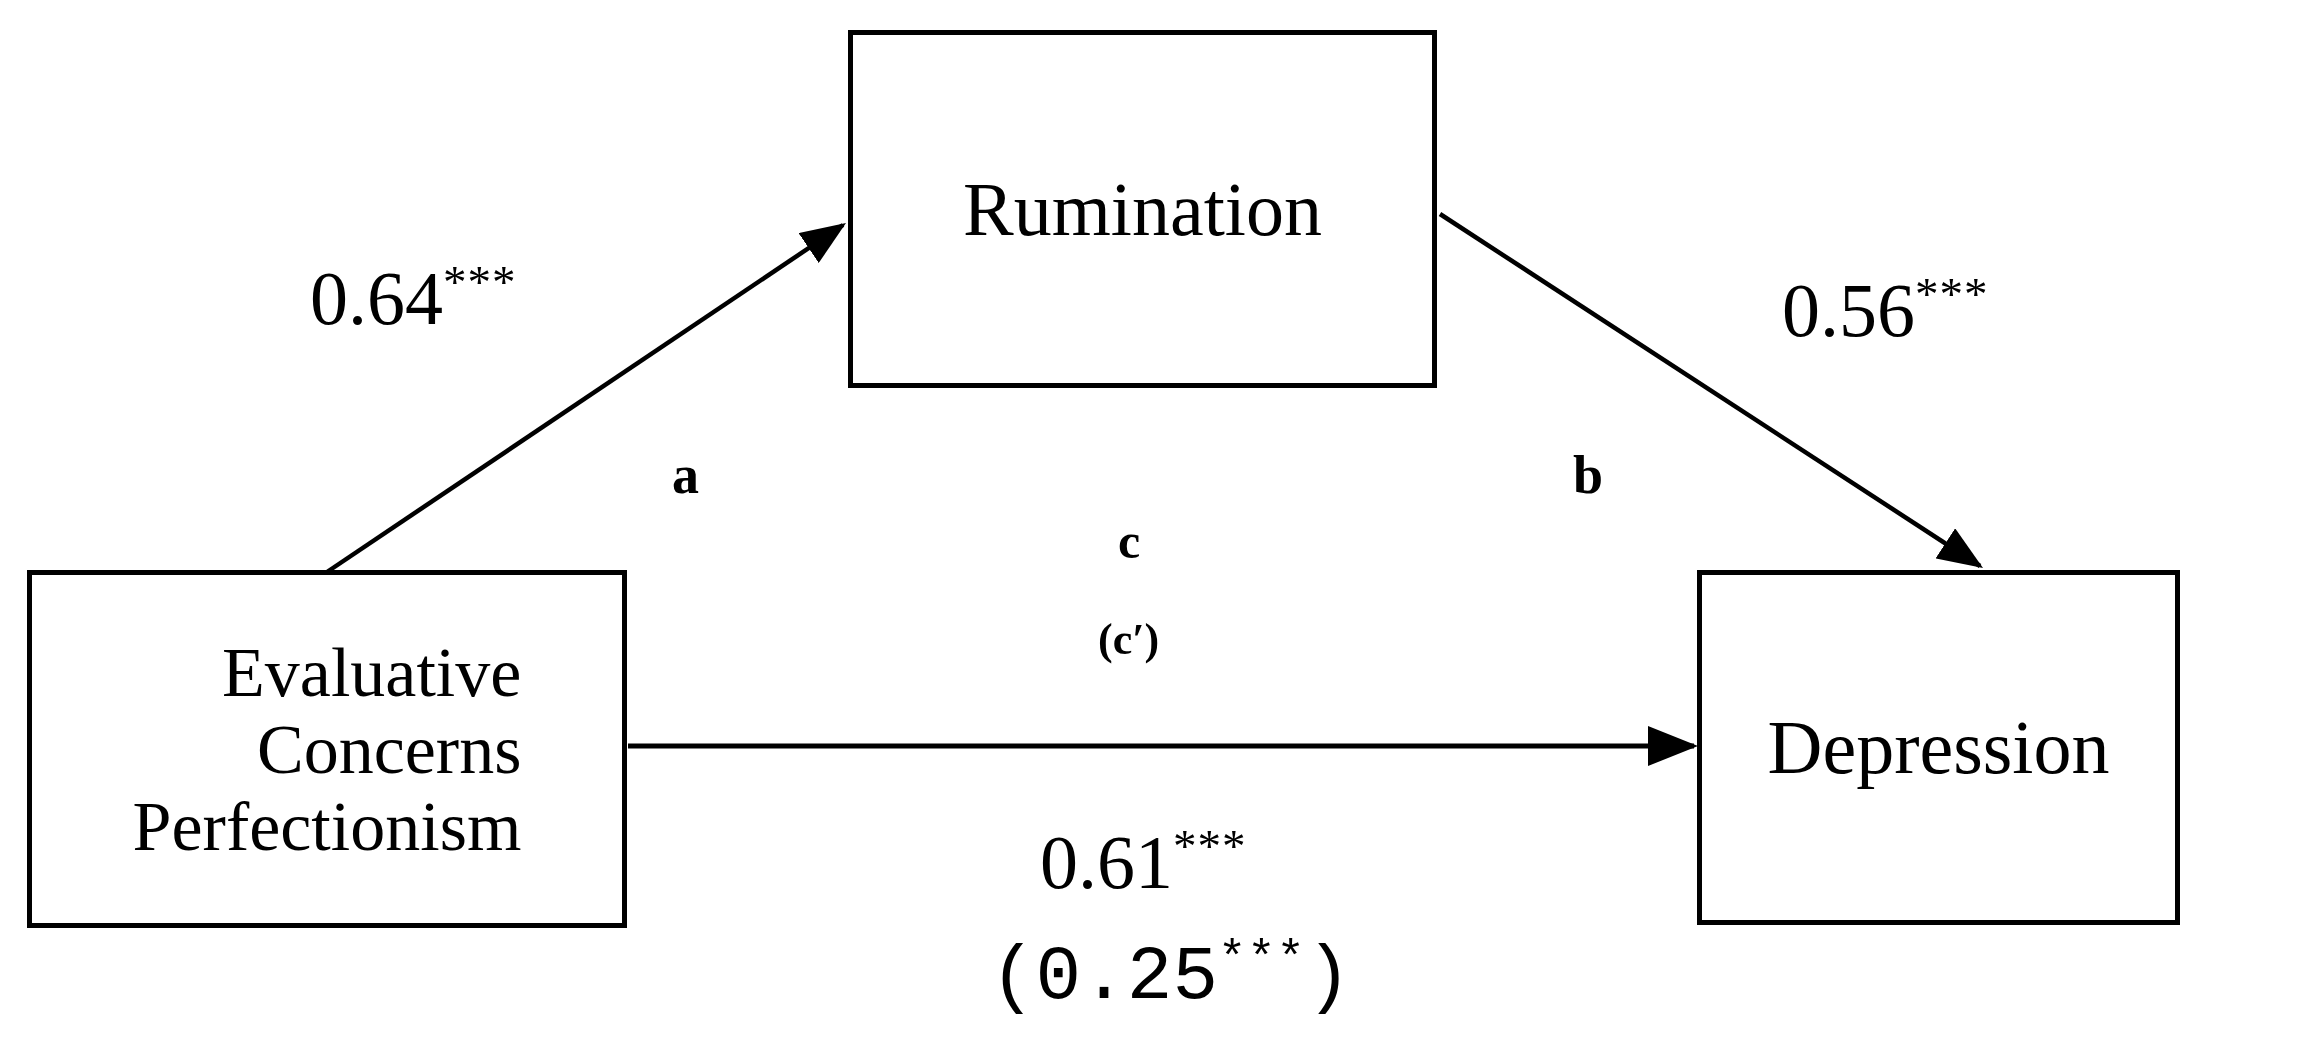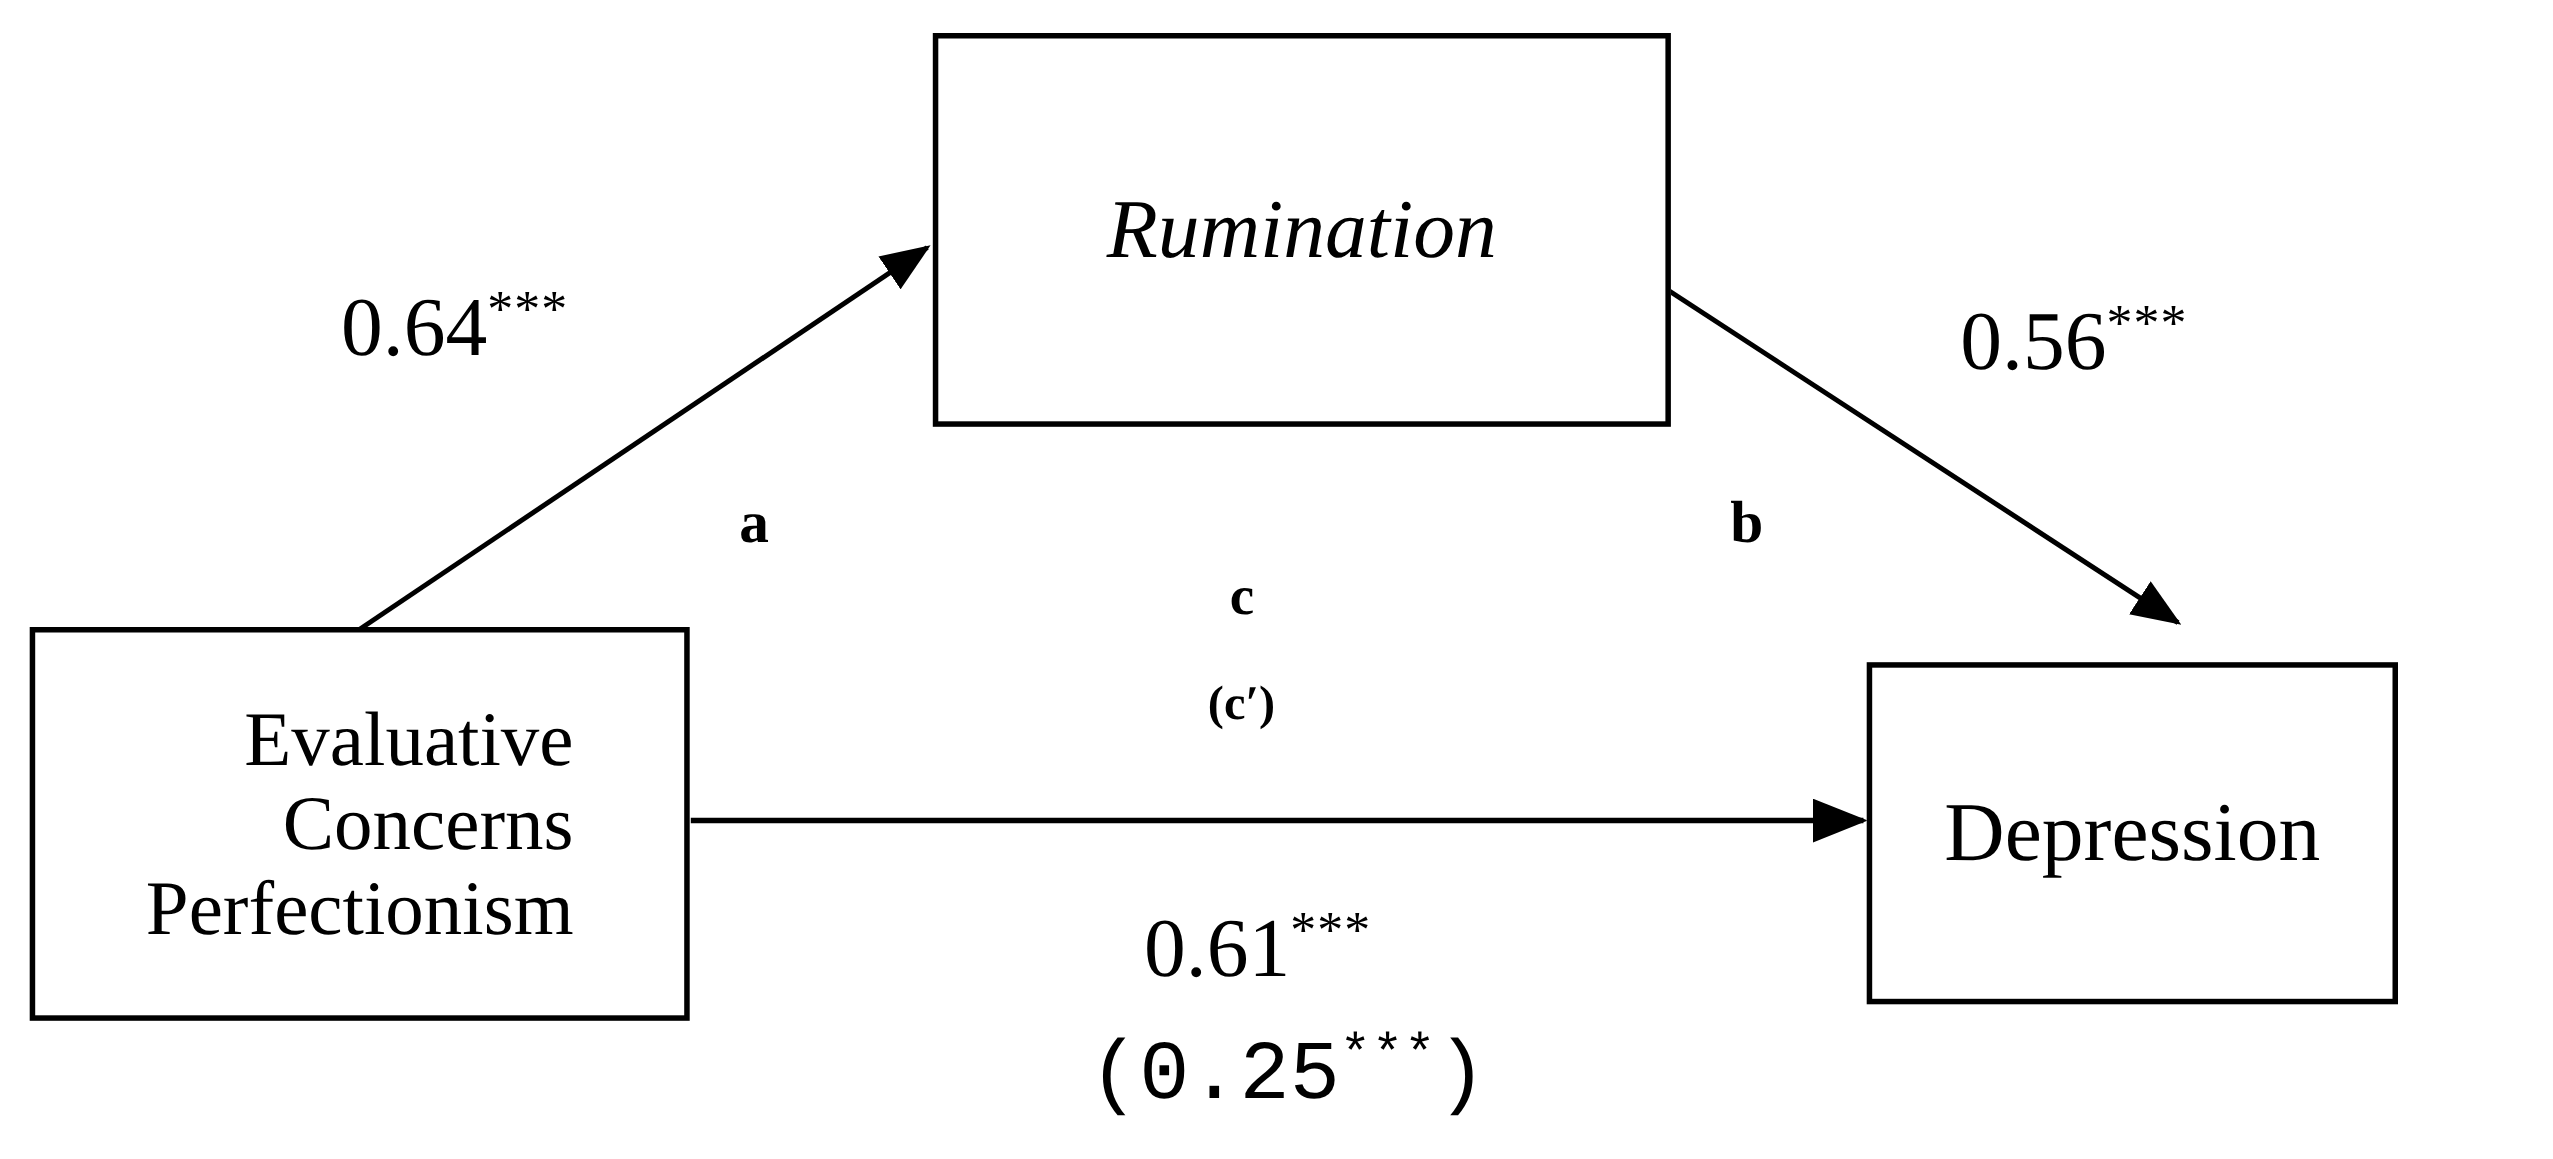"Rumination" #box-rumination { font-style: italic -> none; width: 671px -> 589px }
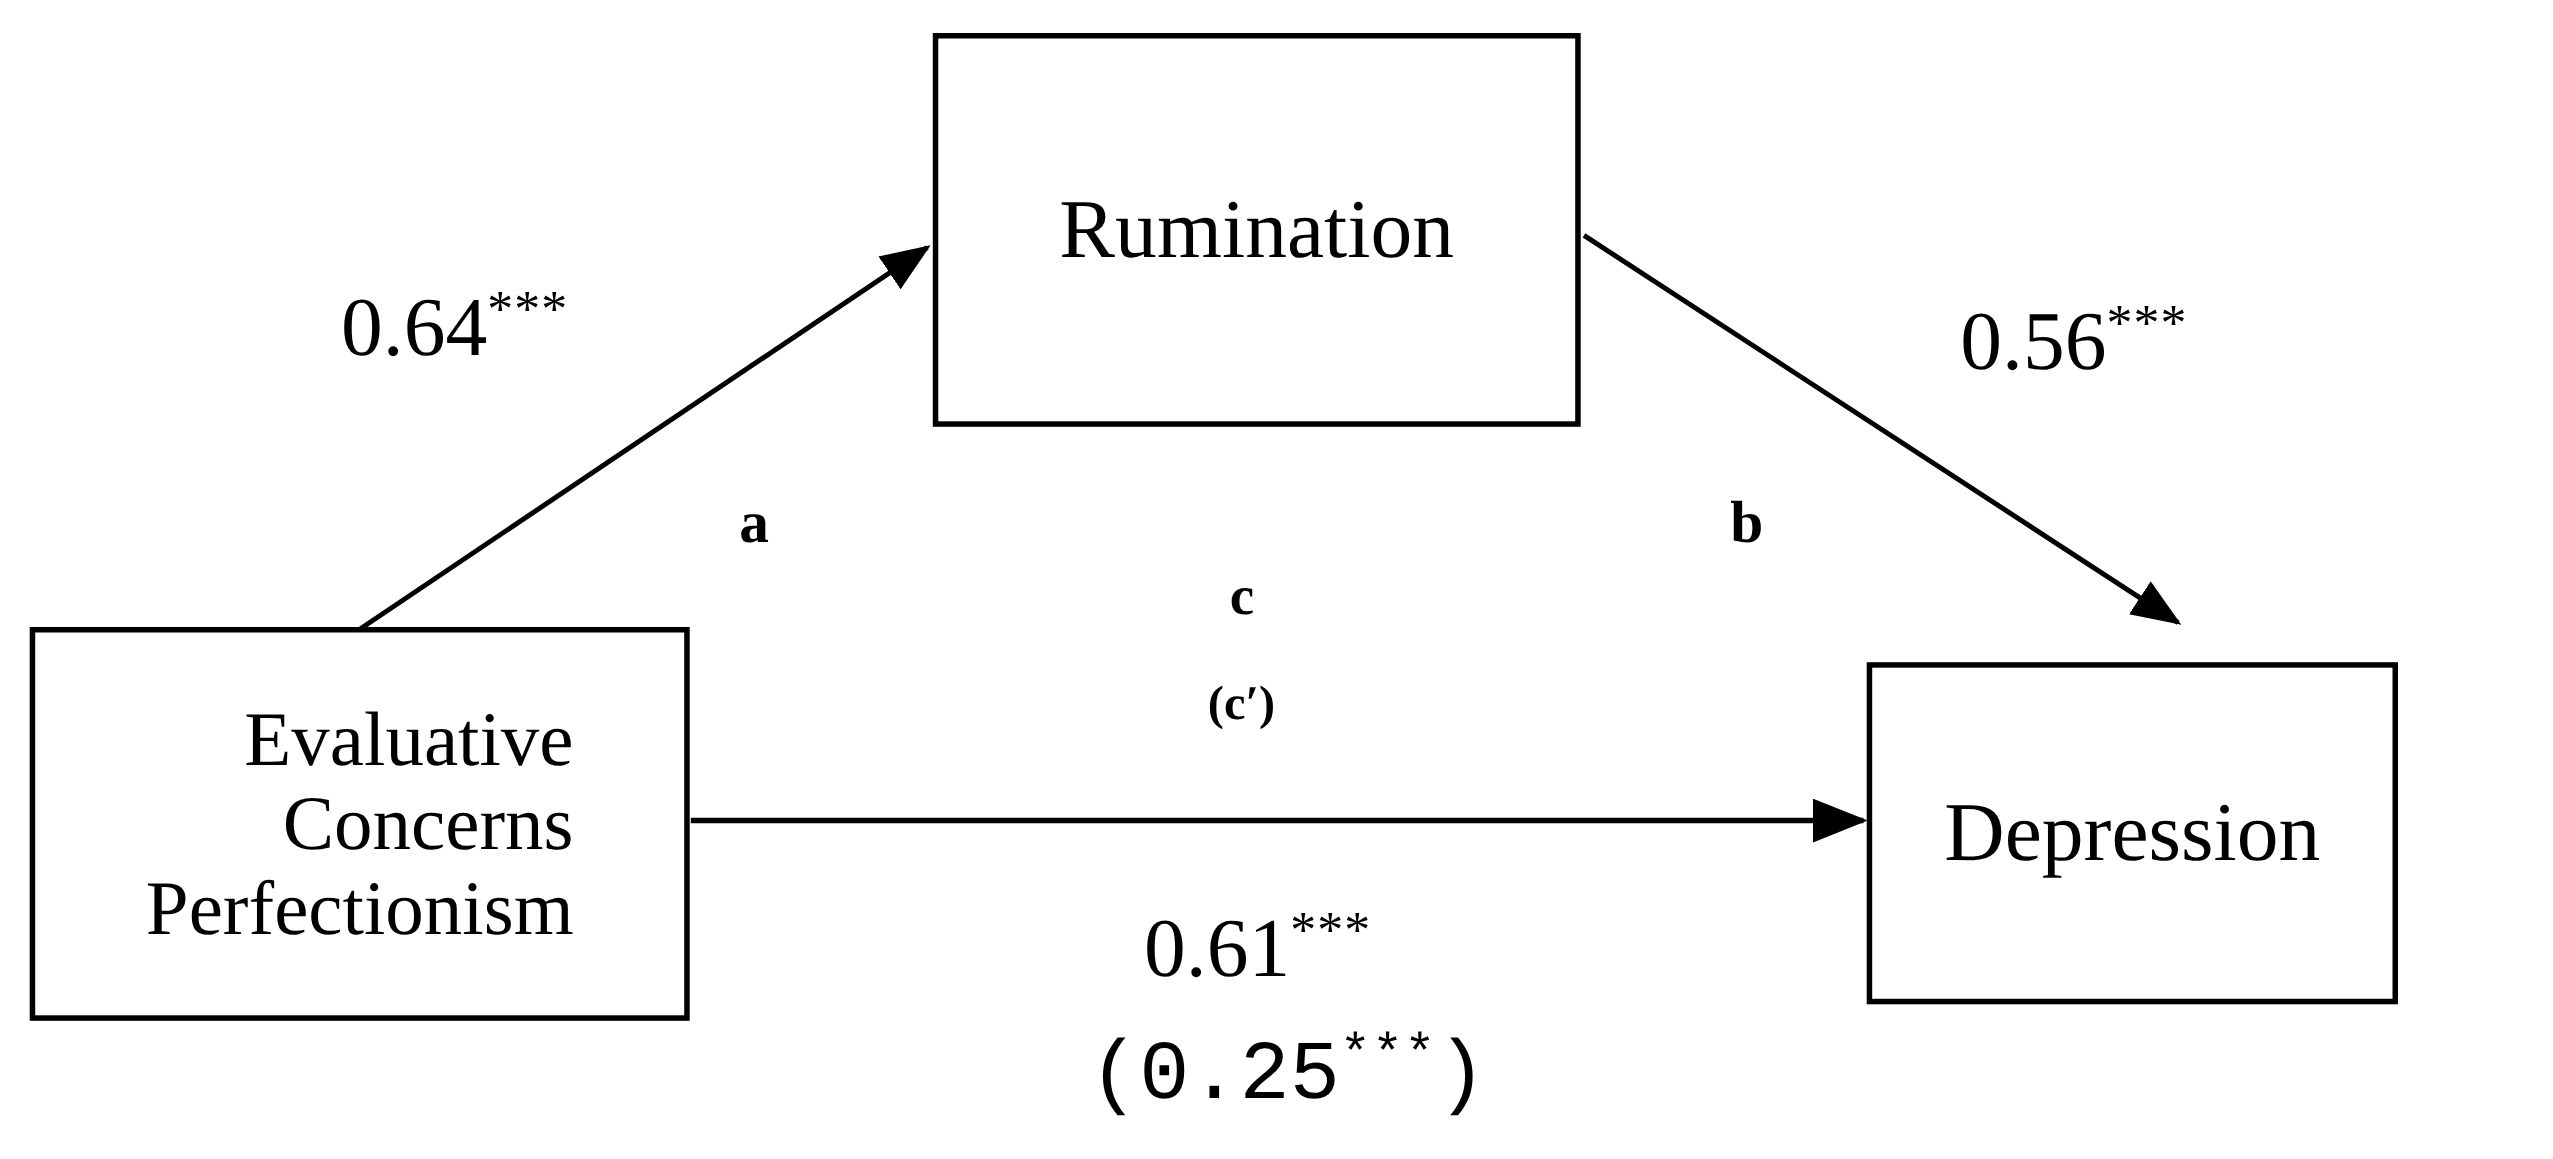"Depression" #box-depression { height: 311px -> 355px; margin-top: 32px -> none }
